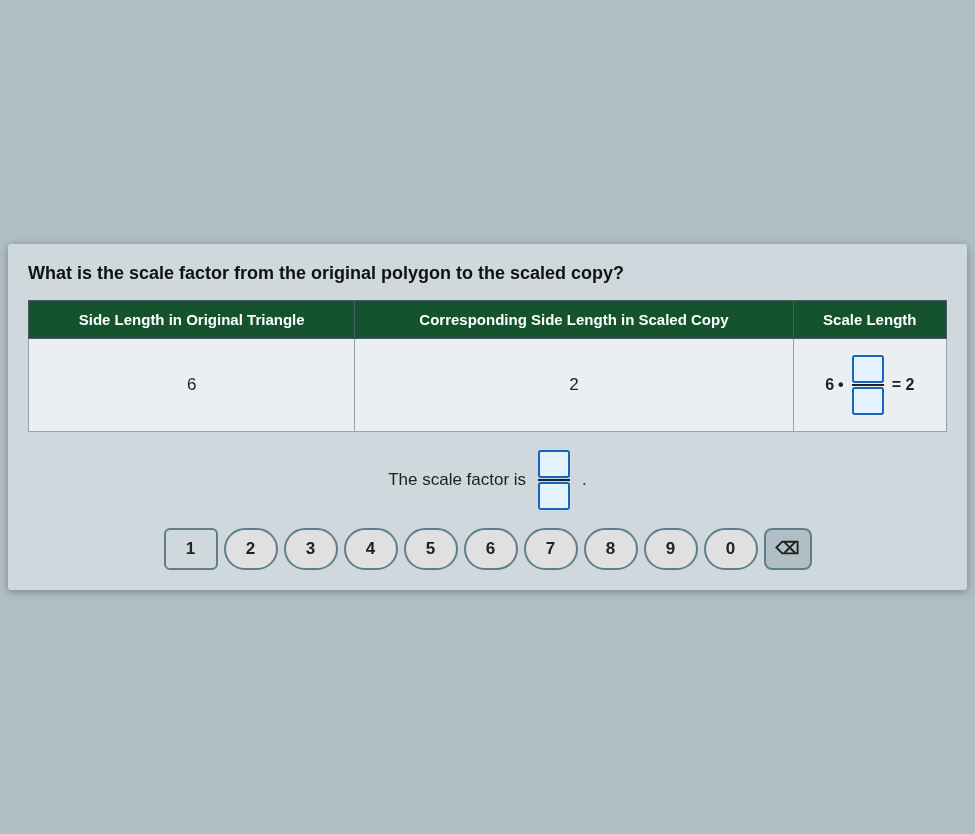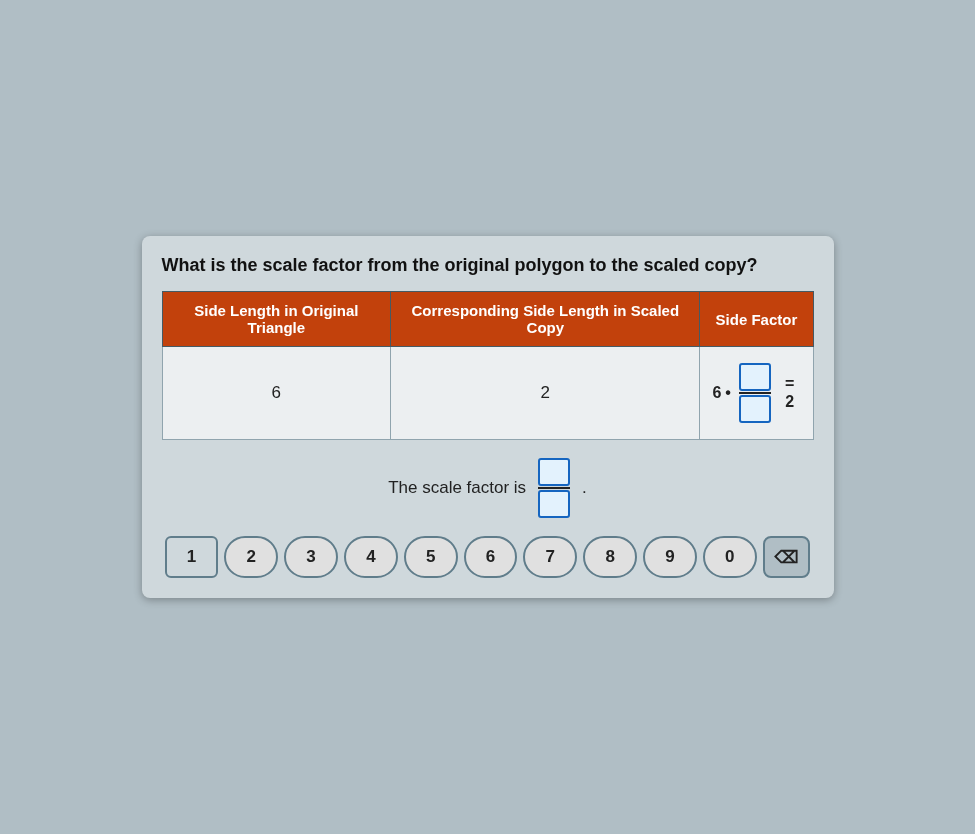"What is the scale factor" .card { border-radius: 8px -> 3px; width: 692px -> 959px }
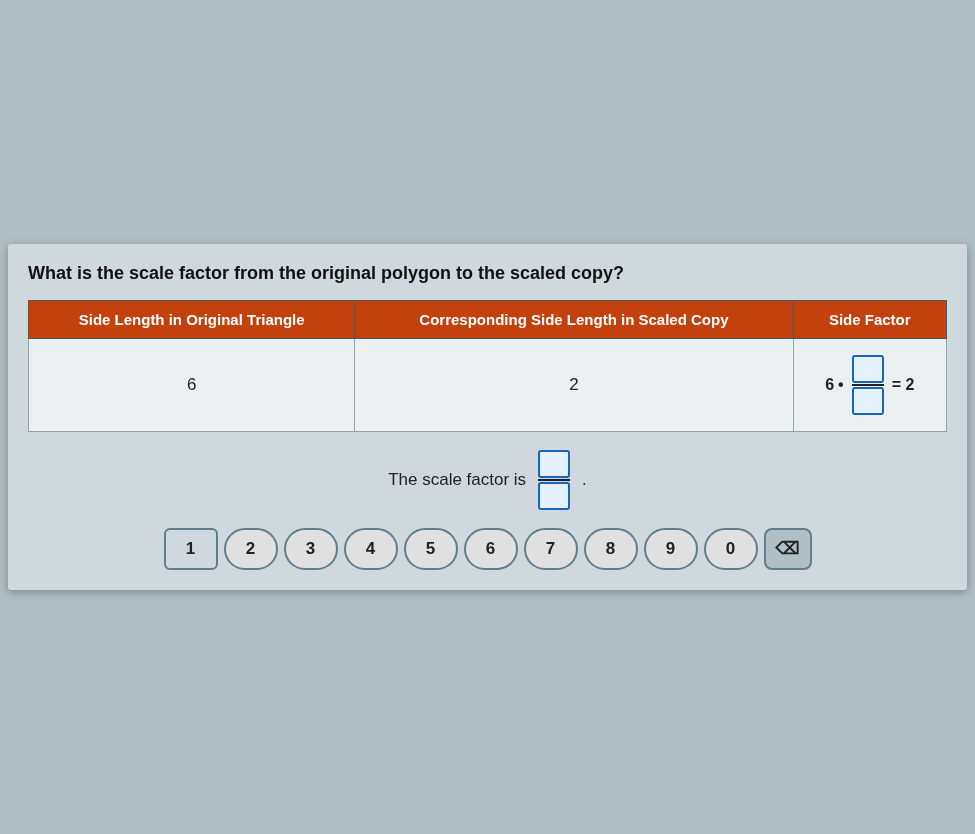"Side Length in Original Triangle" thead tr th { background: #c2410c -> #14532d }
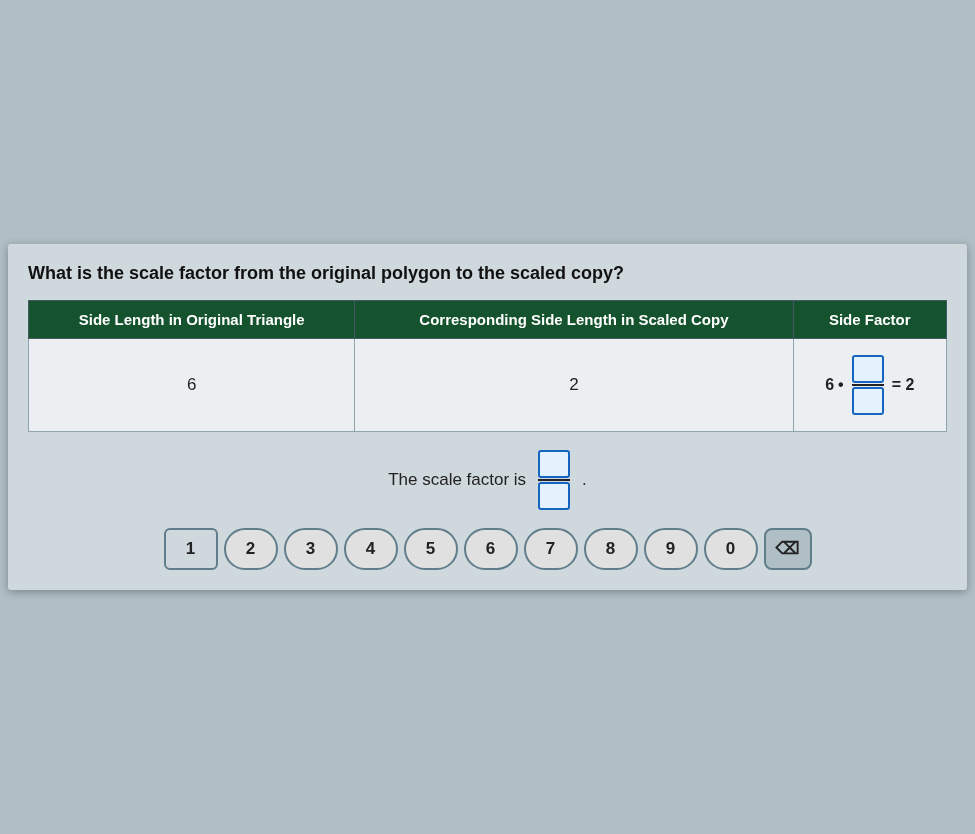"Side Factor" th { text: Side Factor -> Scale Length }
